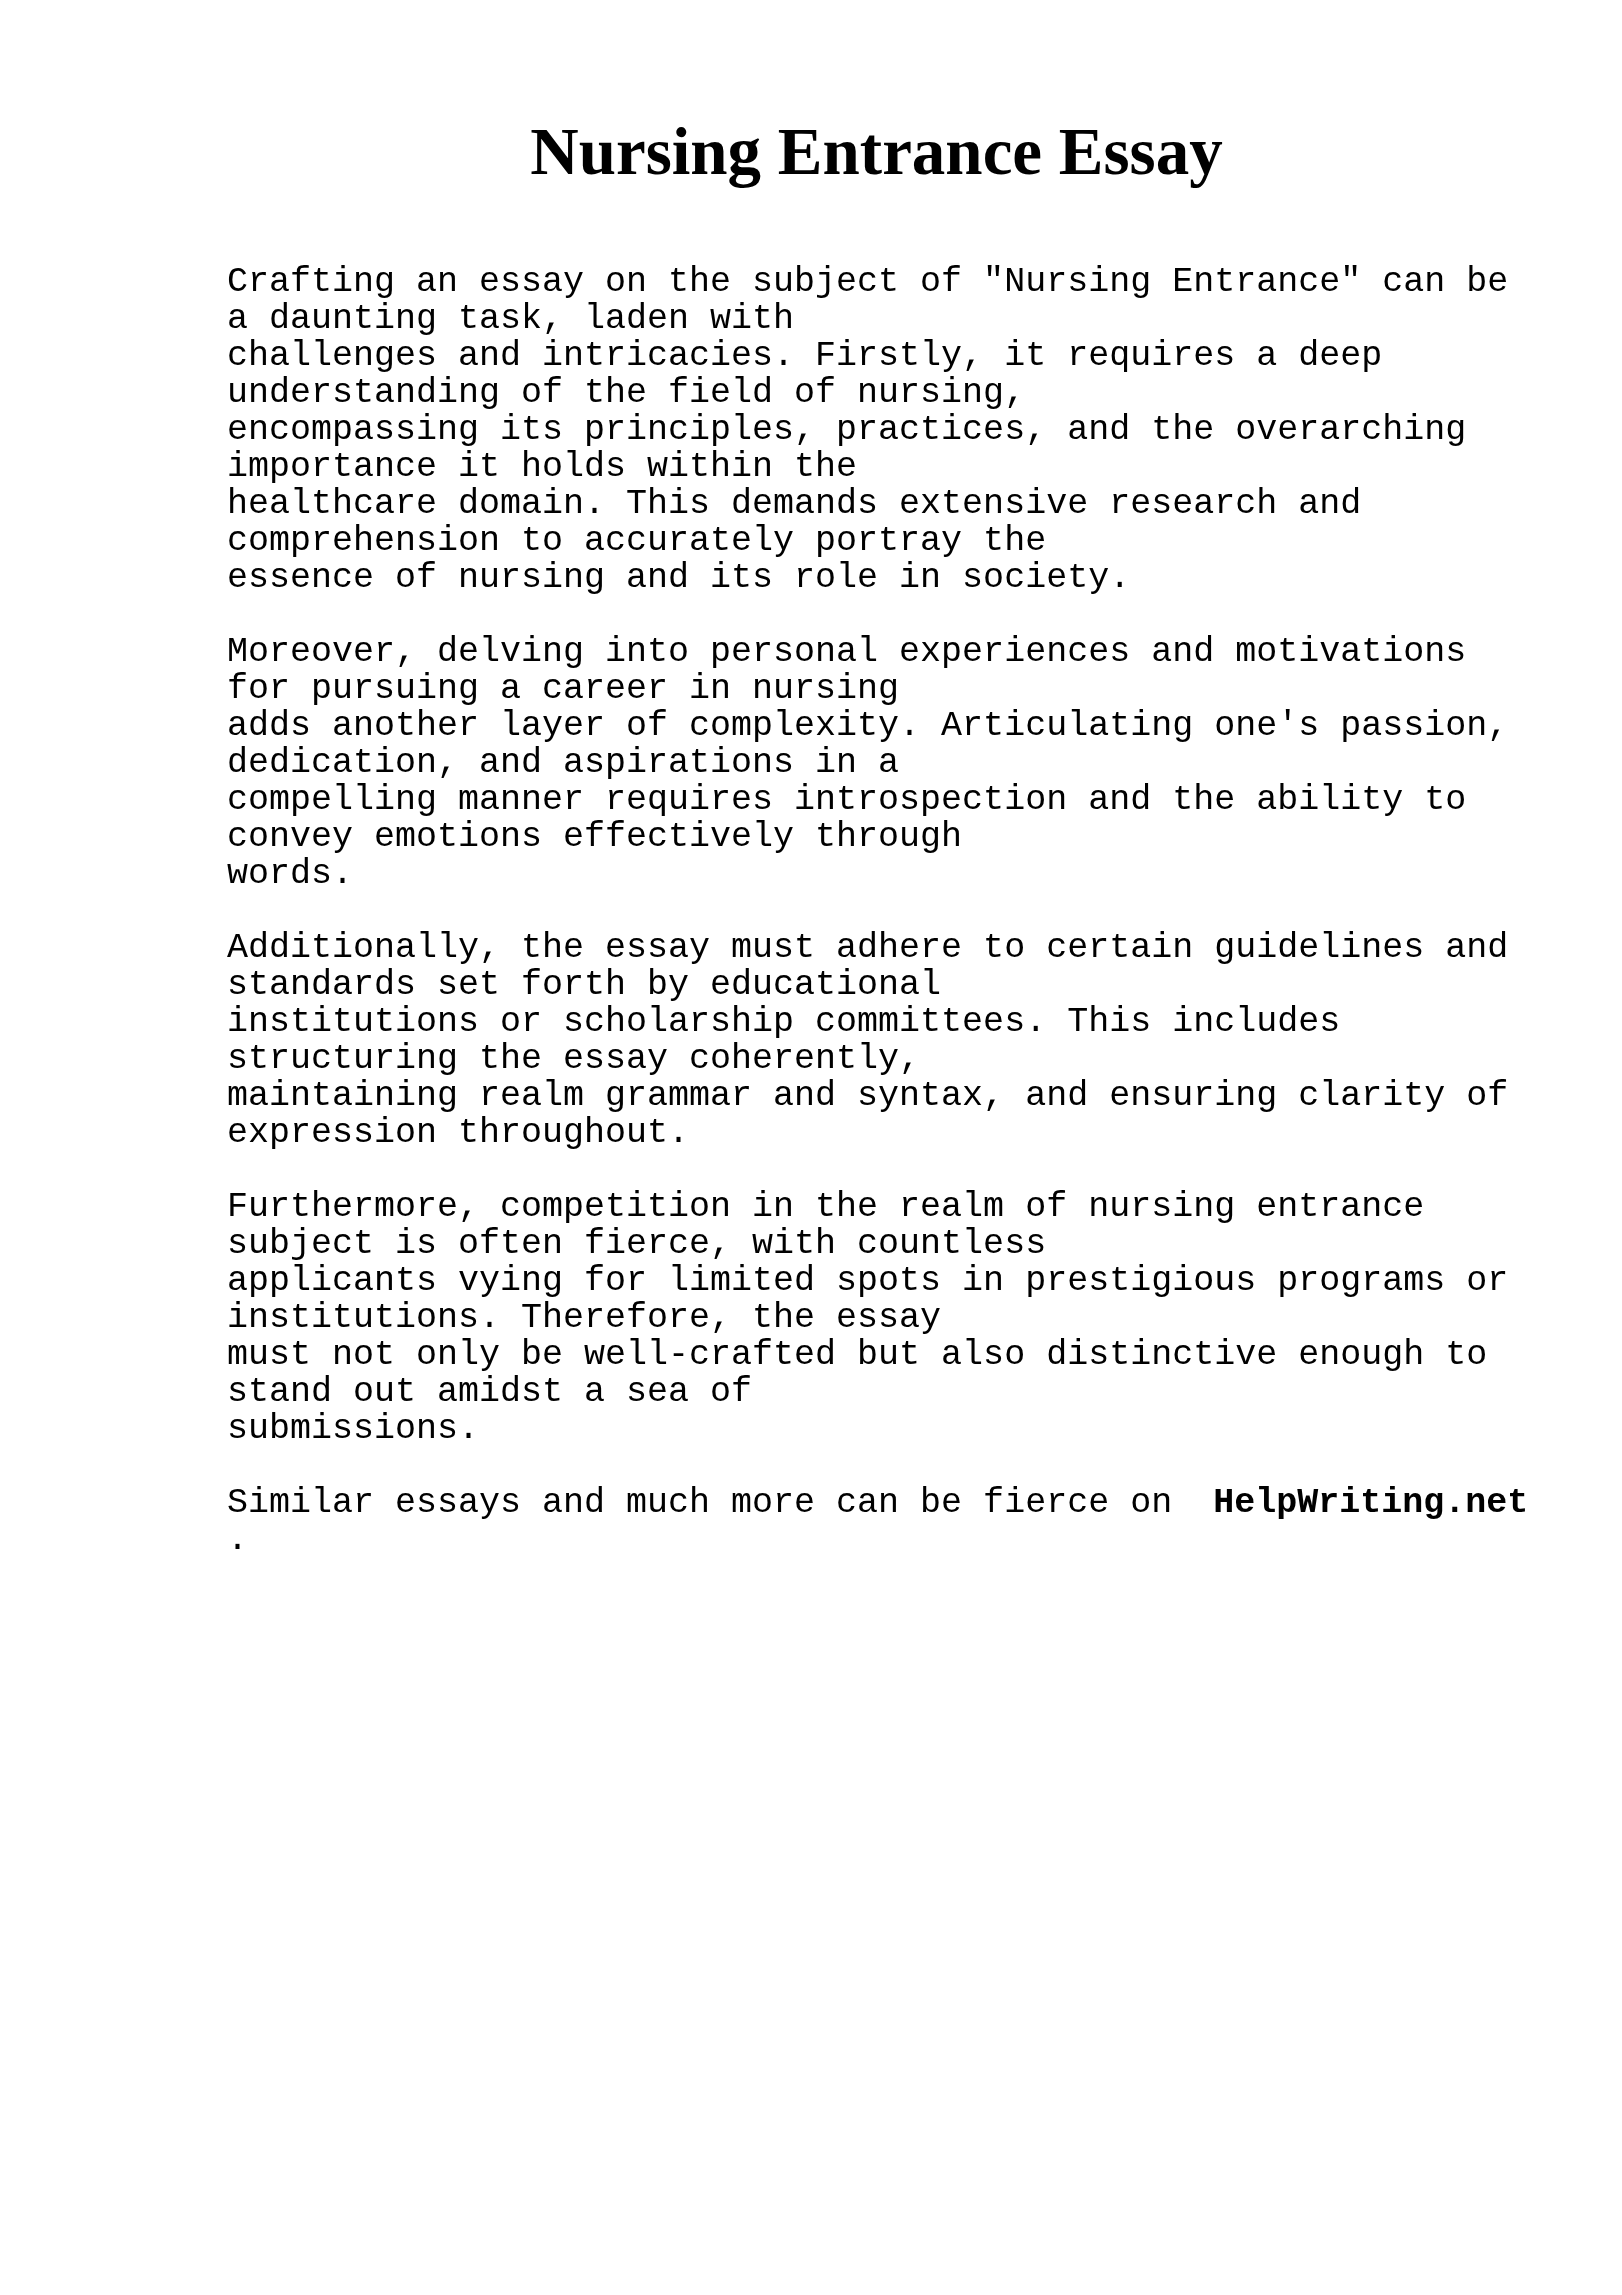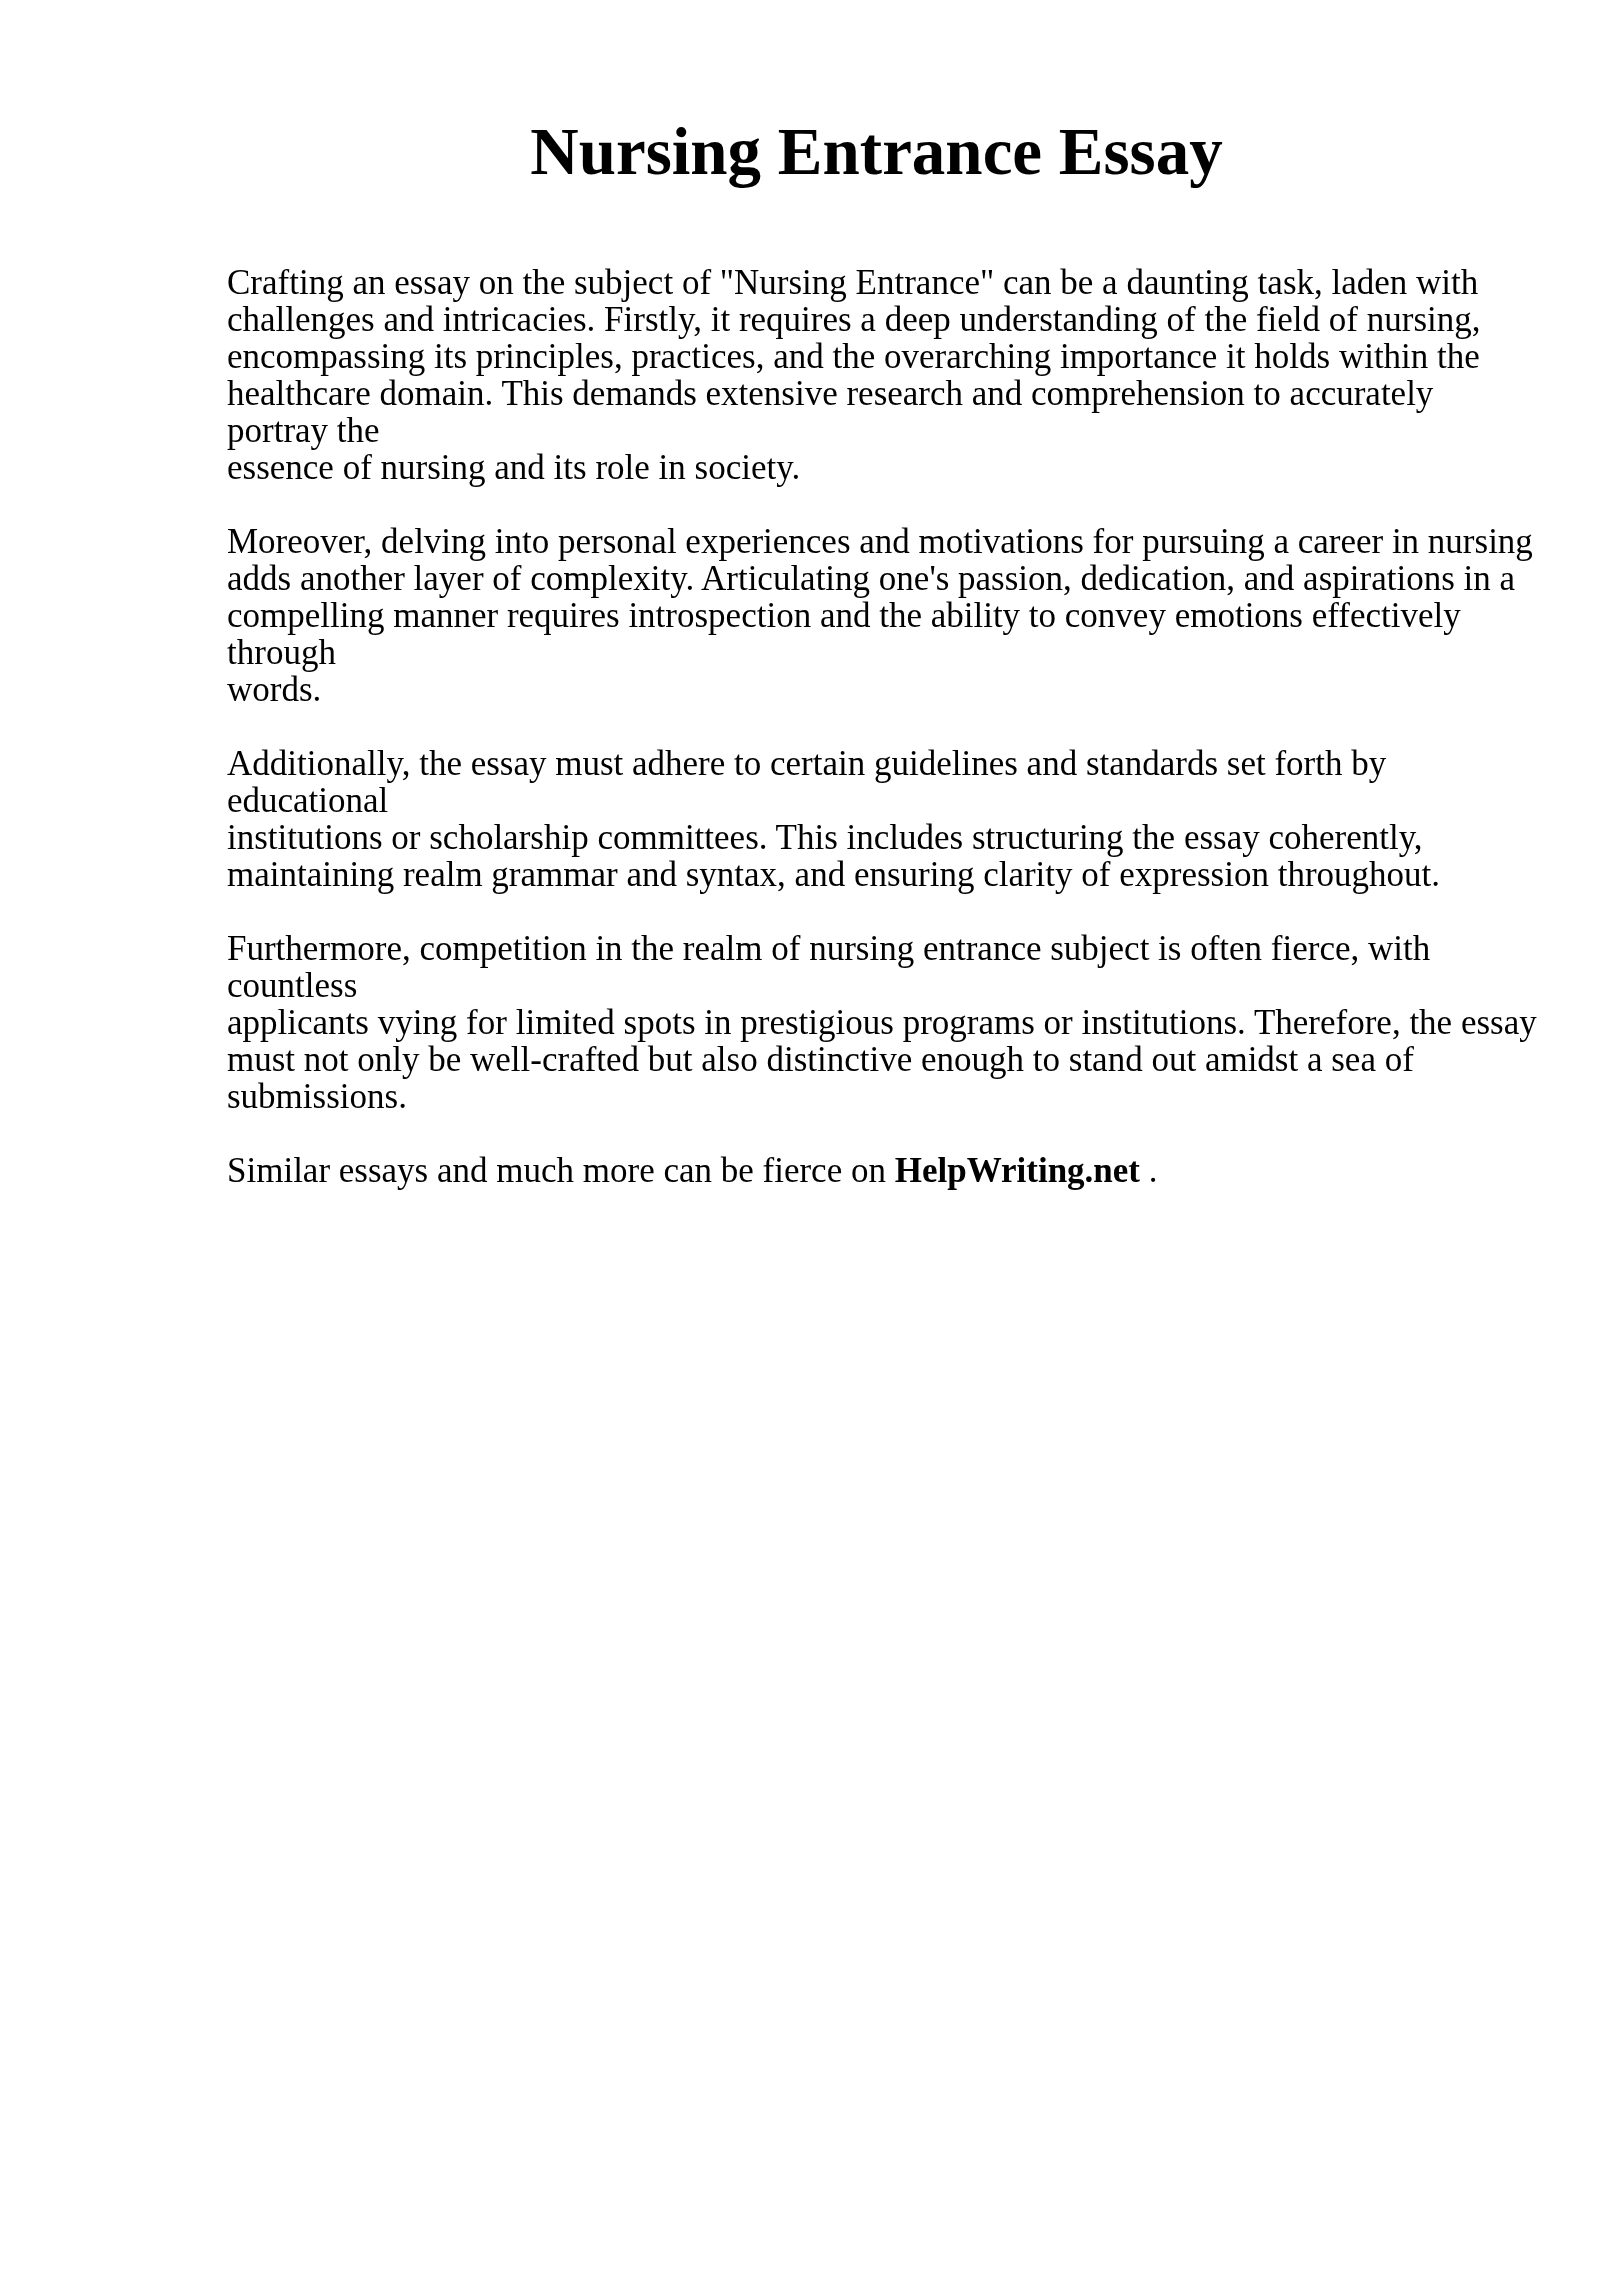"Crafting an essay on the" .para { font-family: none -> Liberation Mono, monospace }
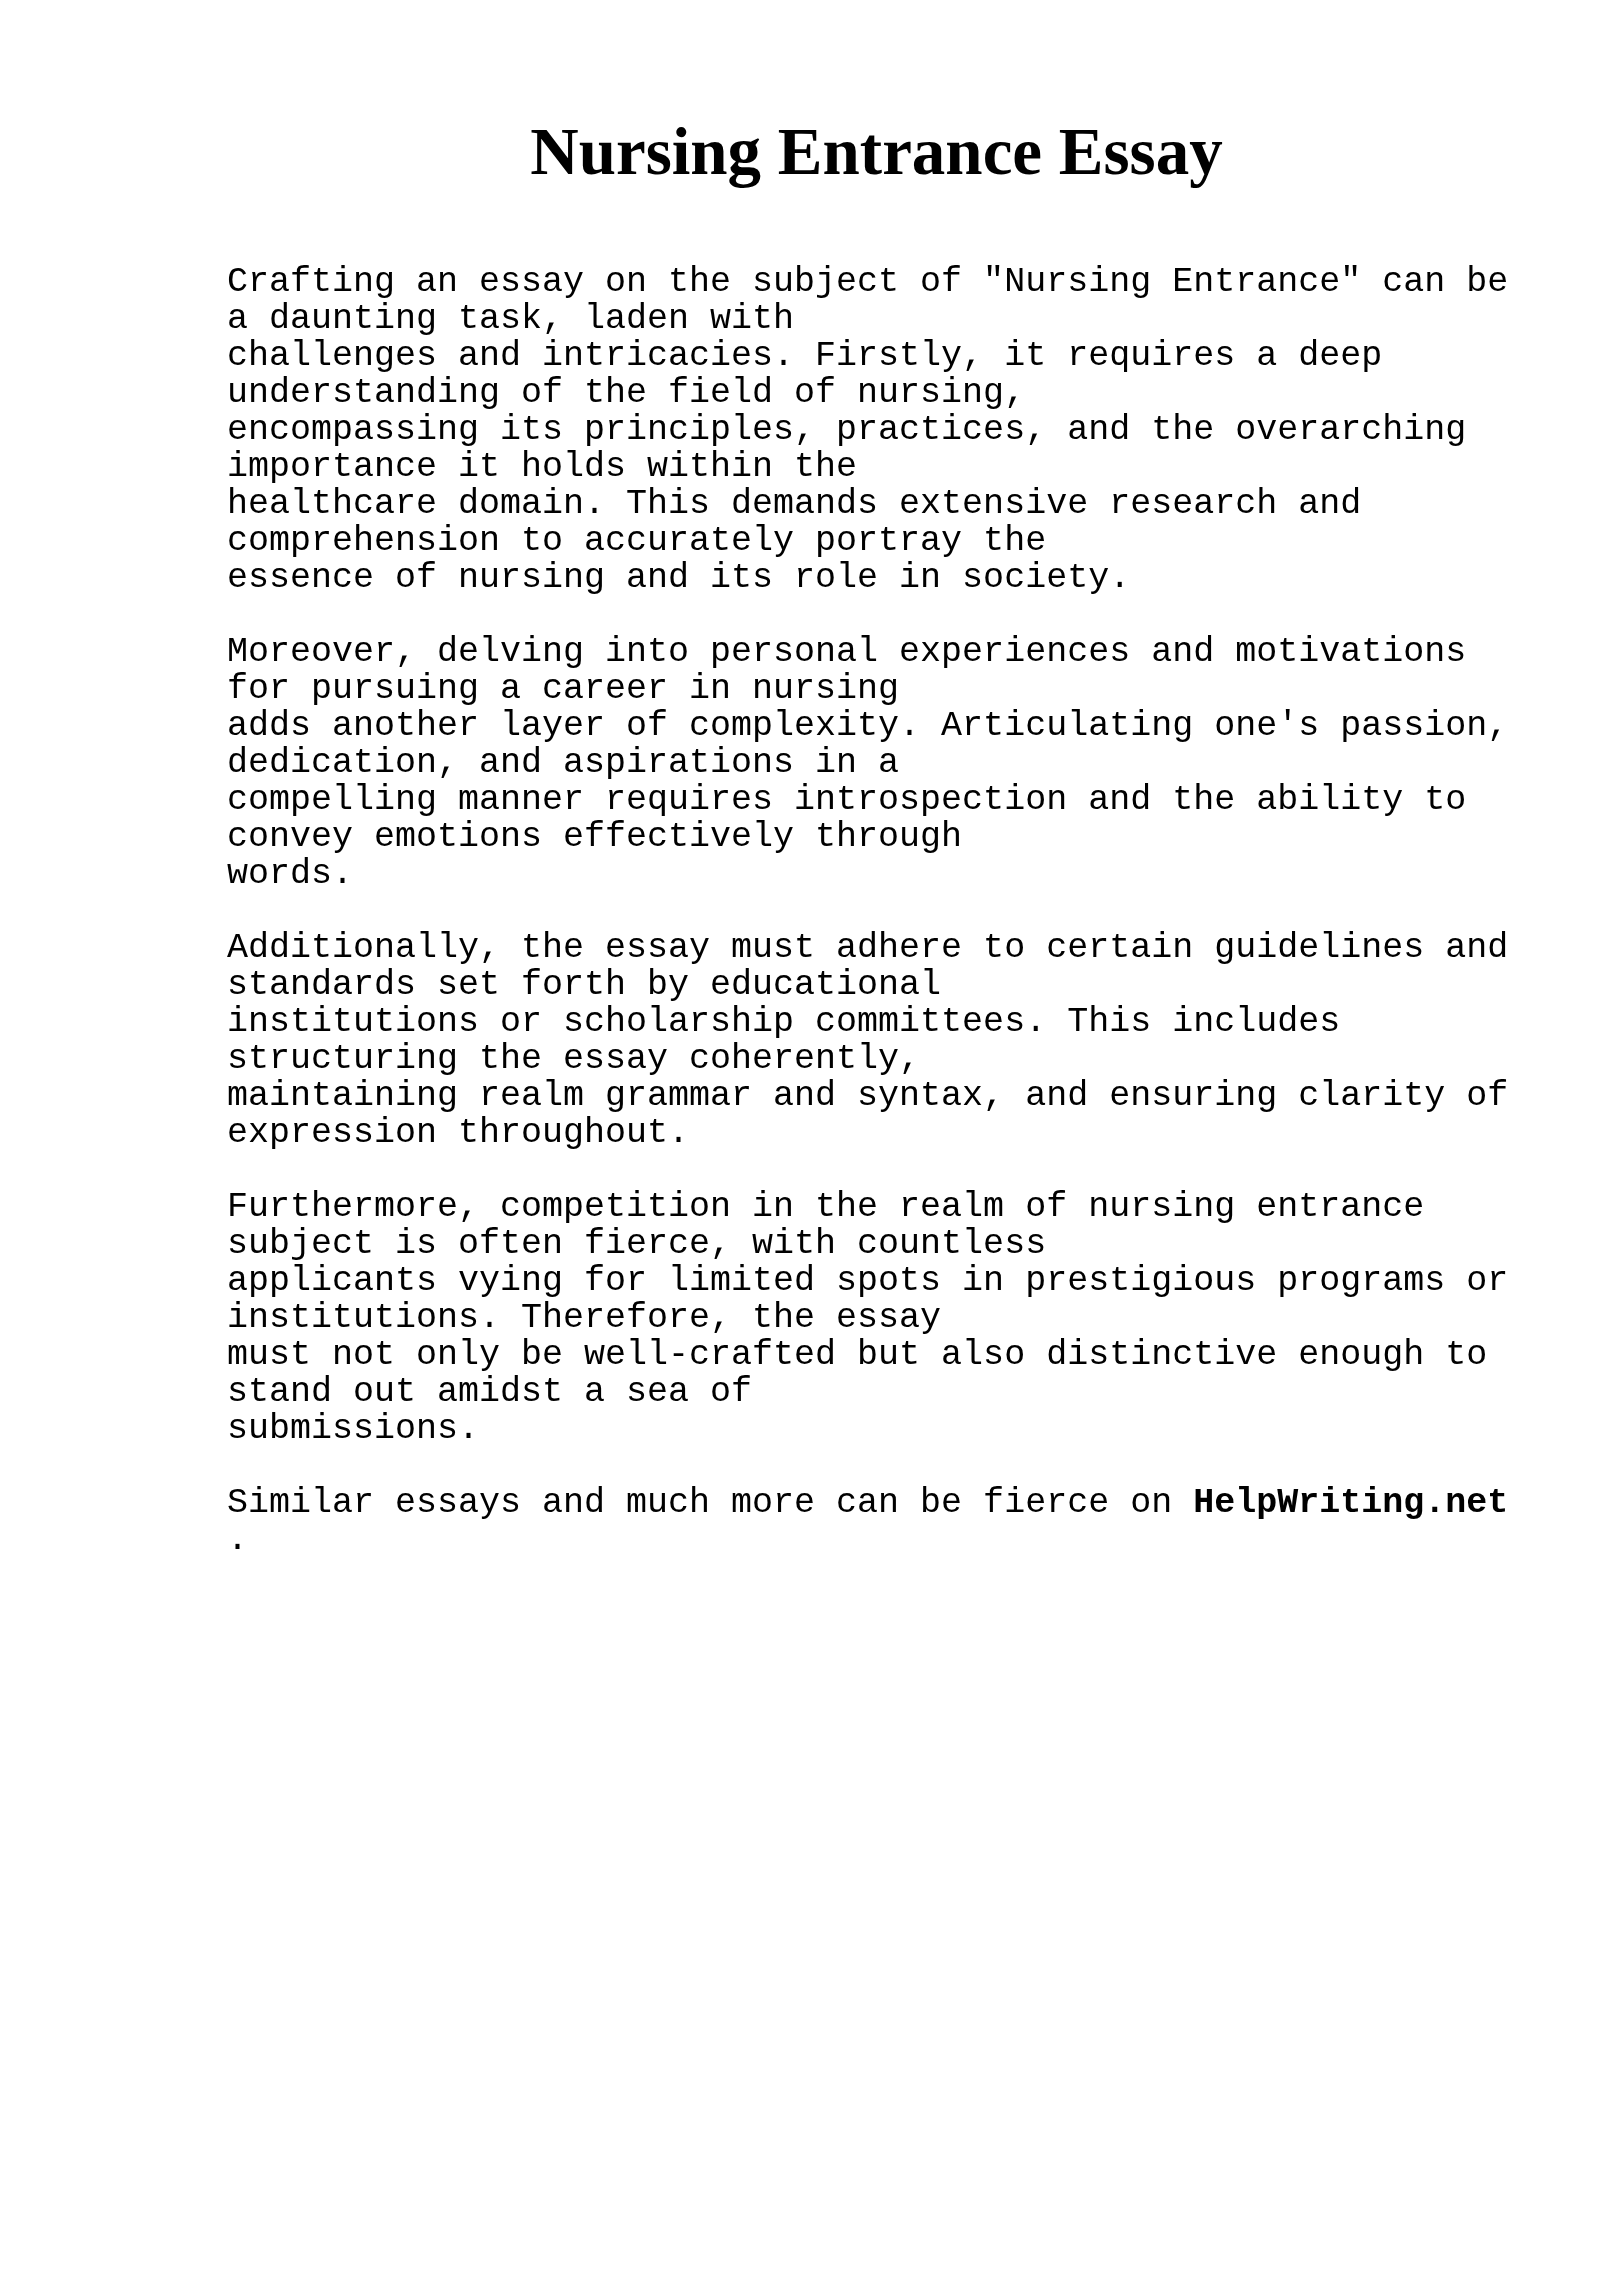"HelpWriting.net" .brand { margin-left: none -> 20px }
